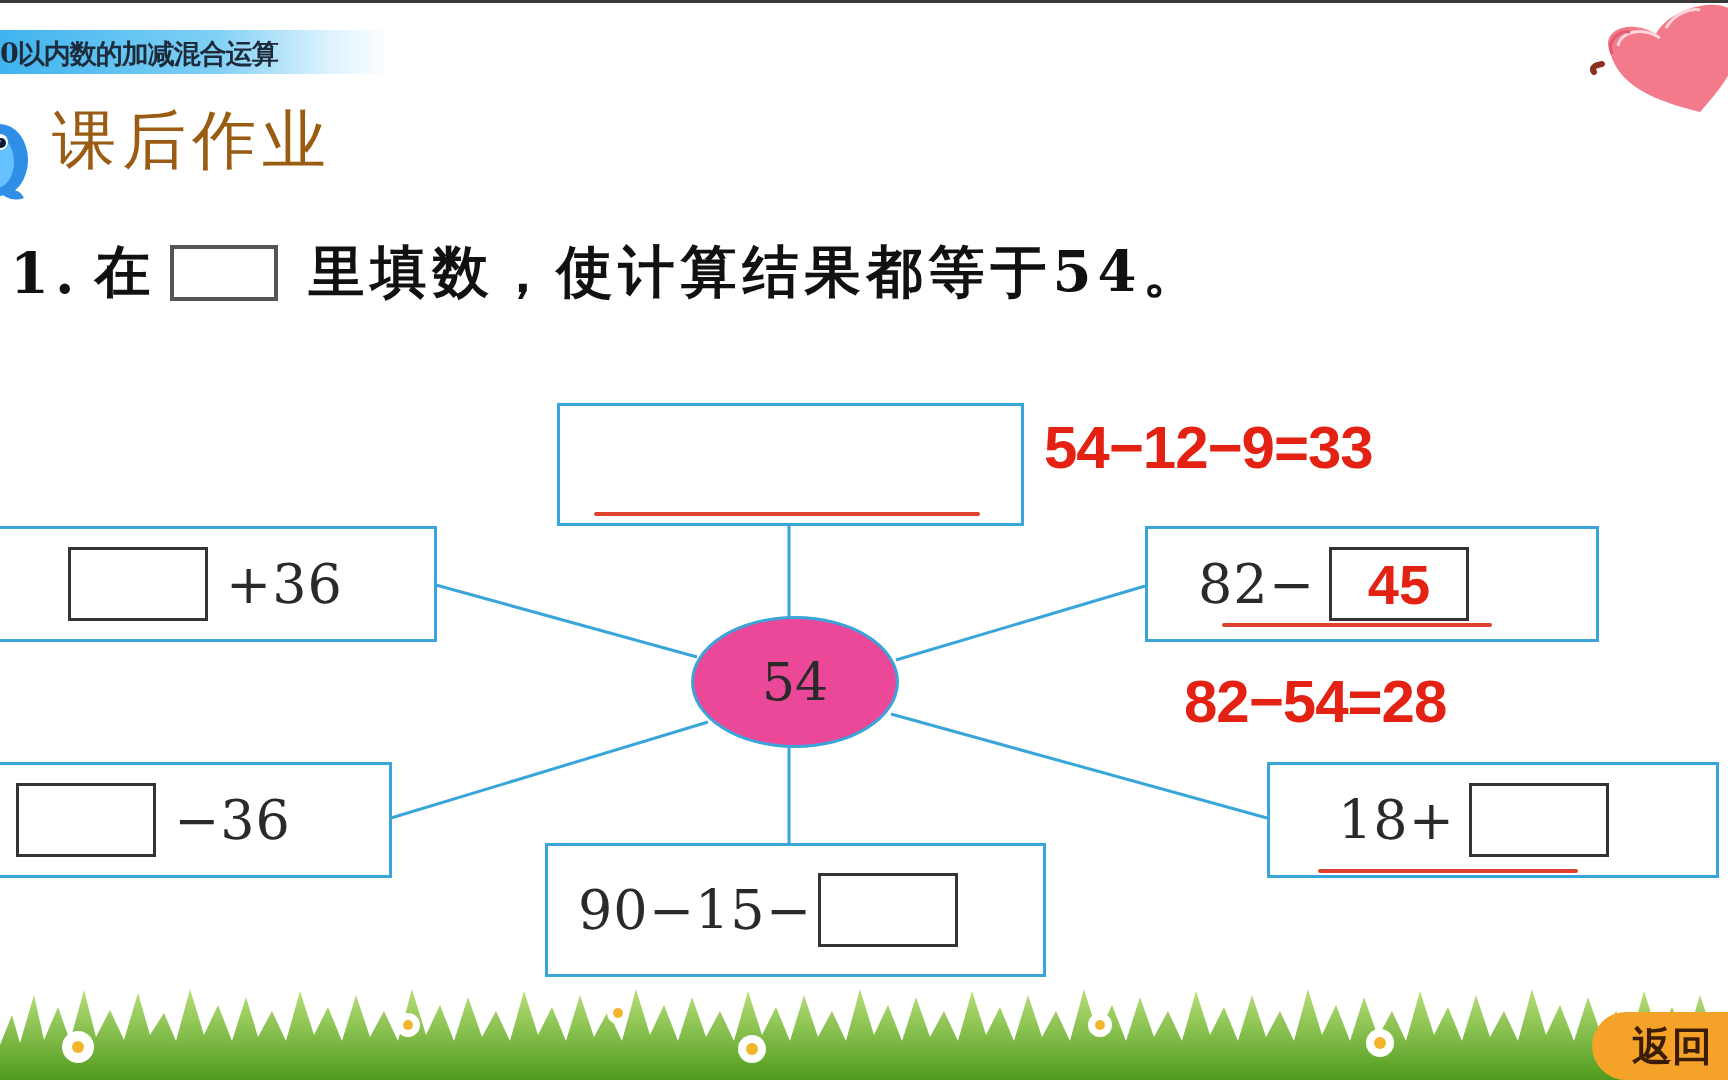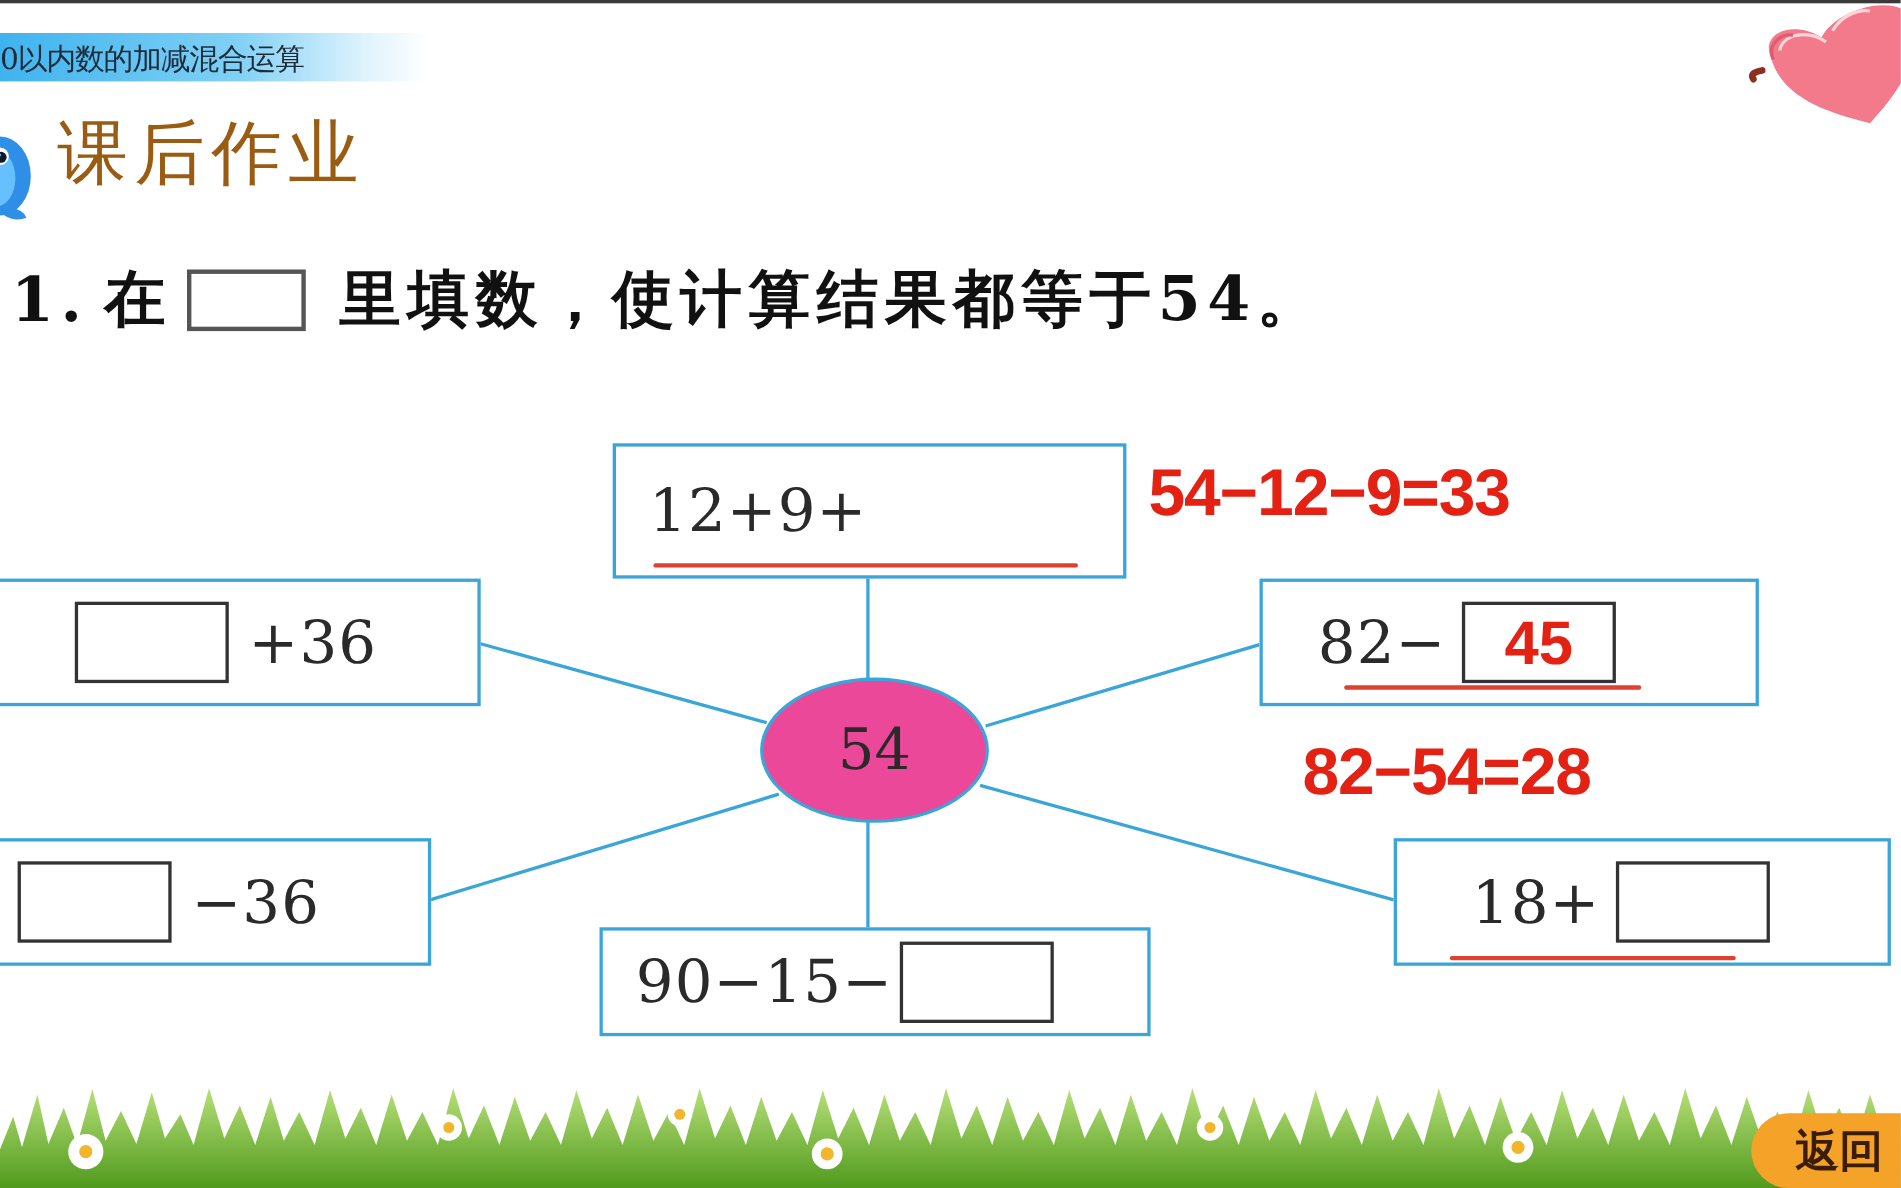"0以内数的加减混合运算" .lesson-title { font-weight: normal -> bold }
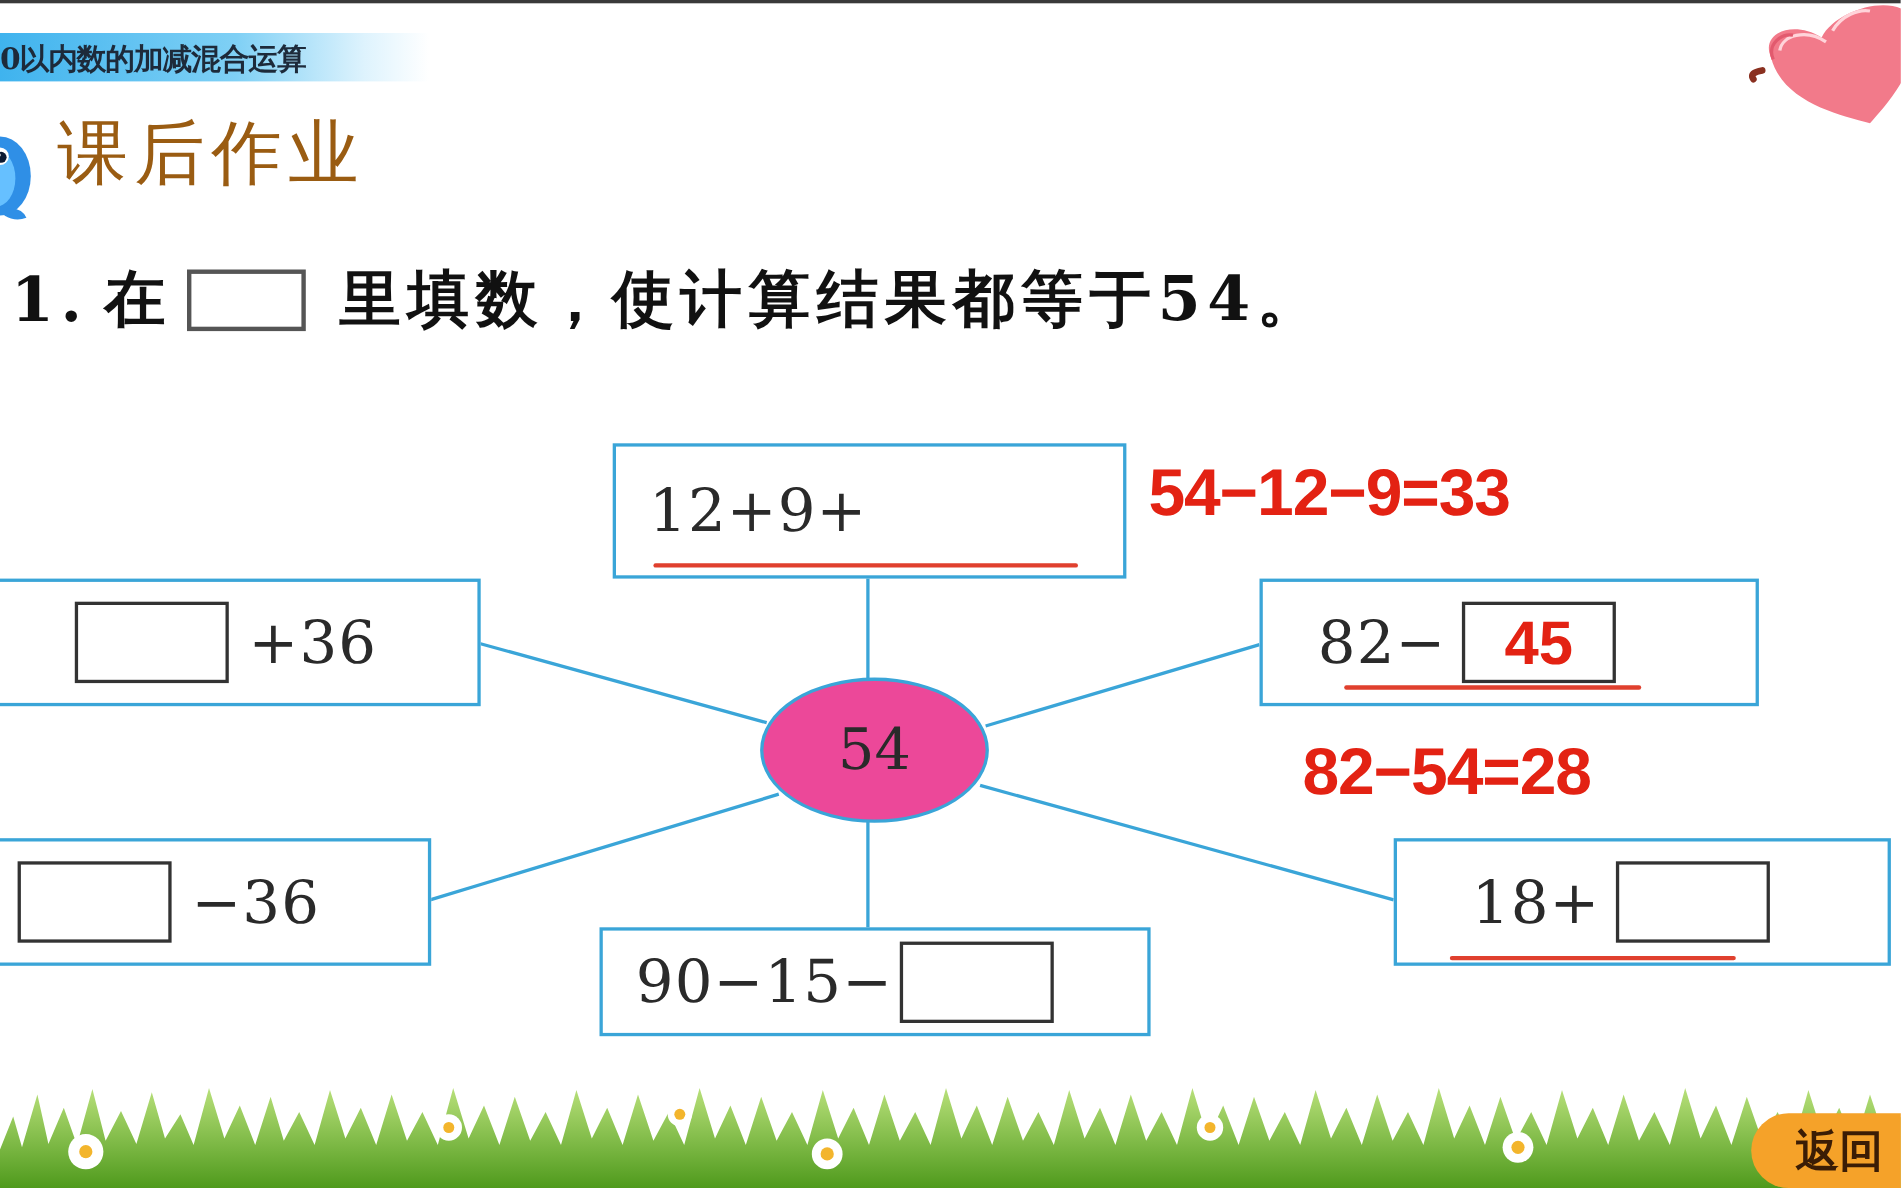"12+9+" span.expr { html: <span>12+9+</span> -> none }
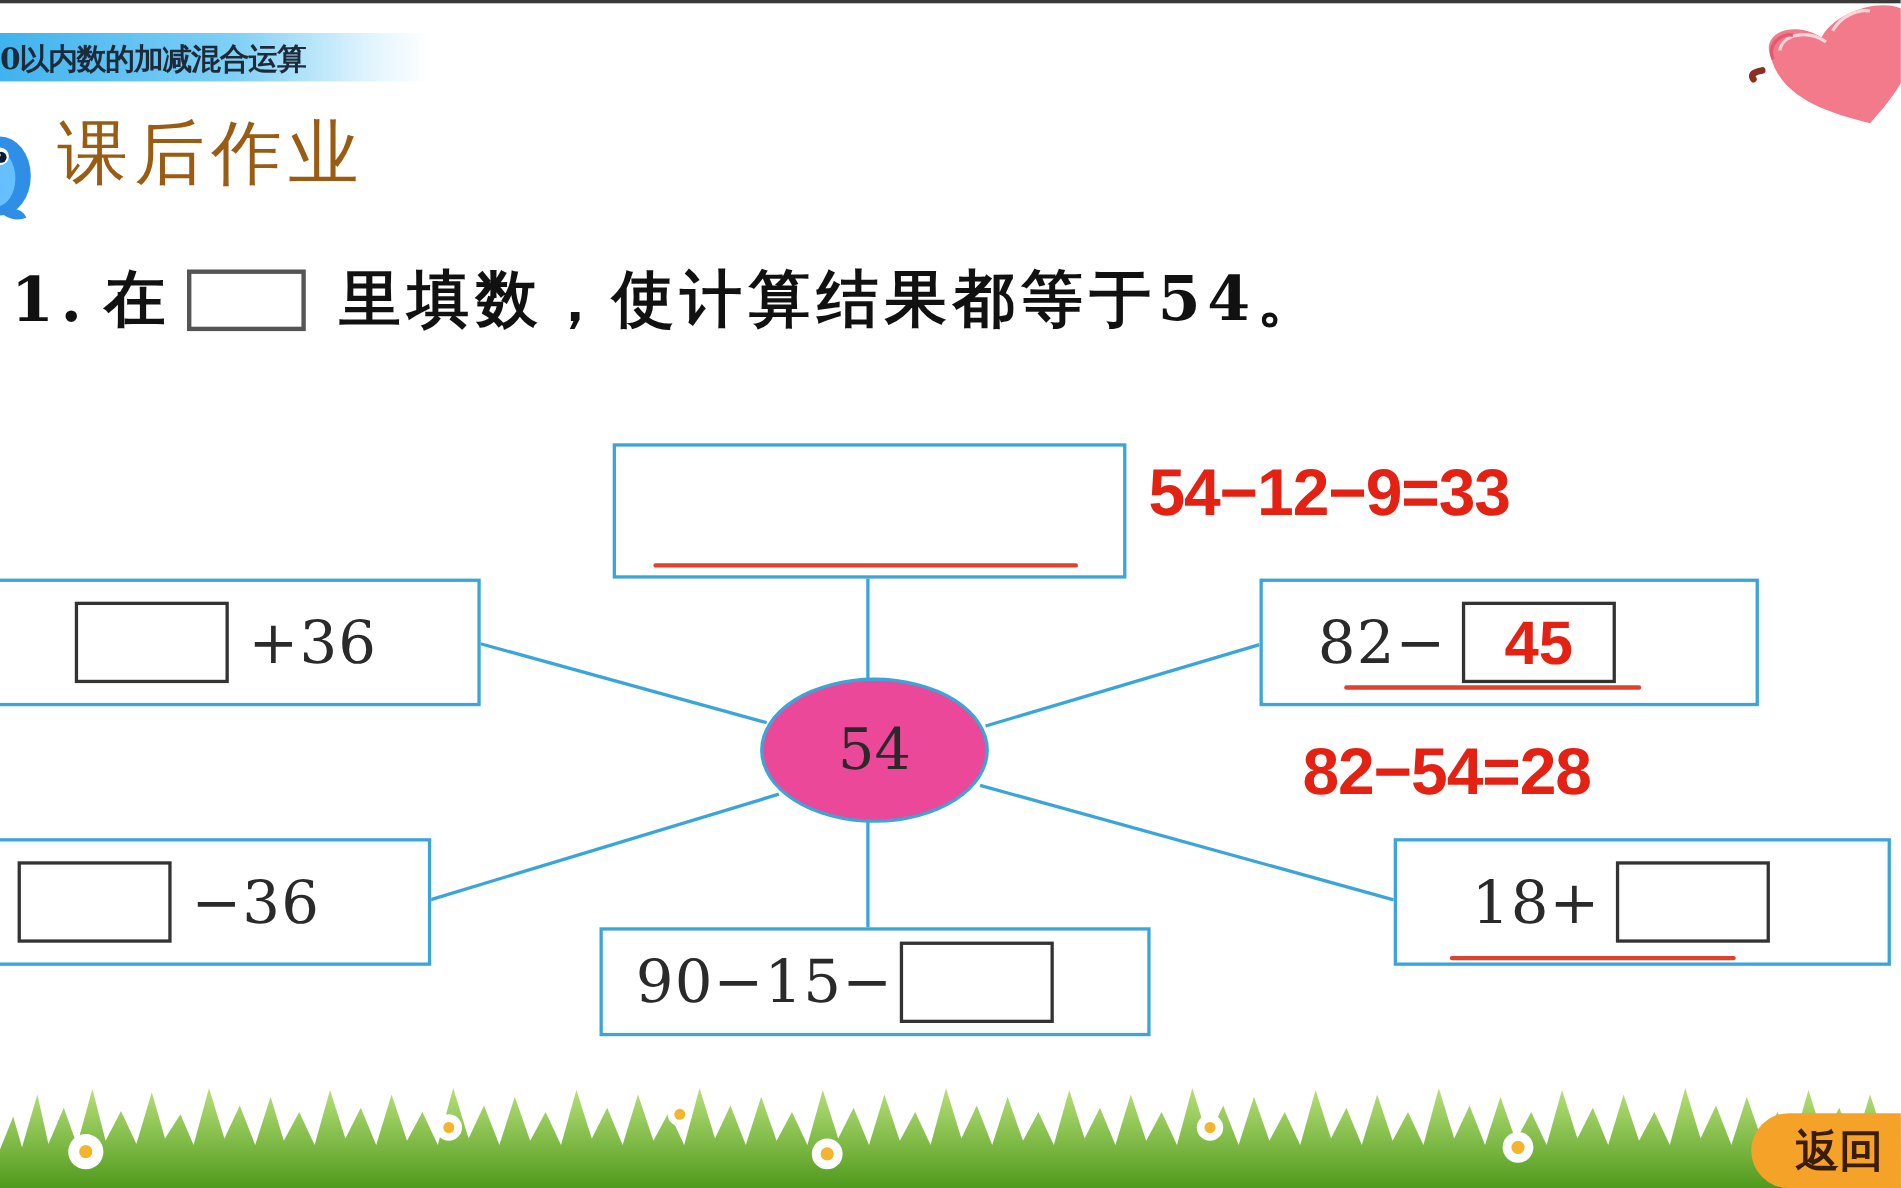"90−15−" div.node { height: 99px -> 134px }
